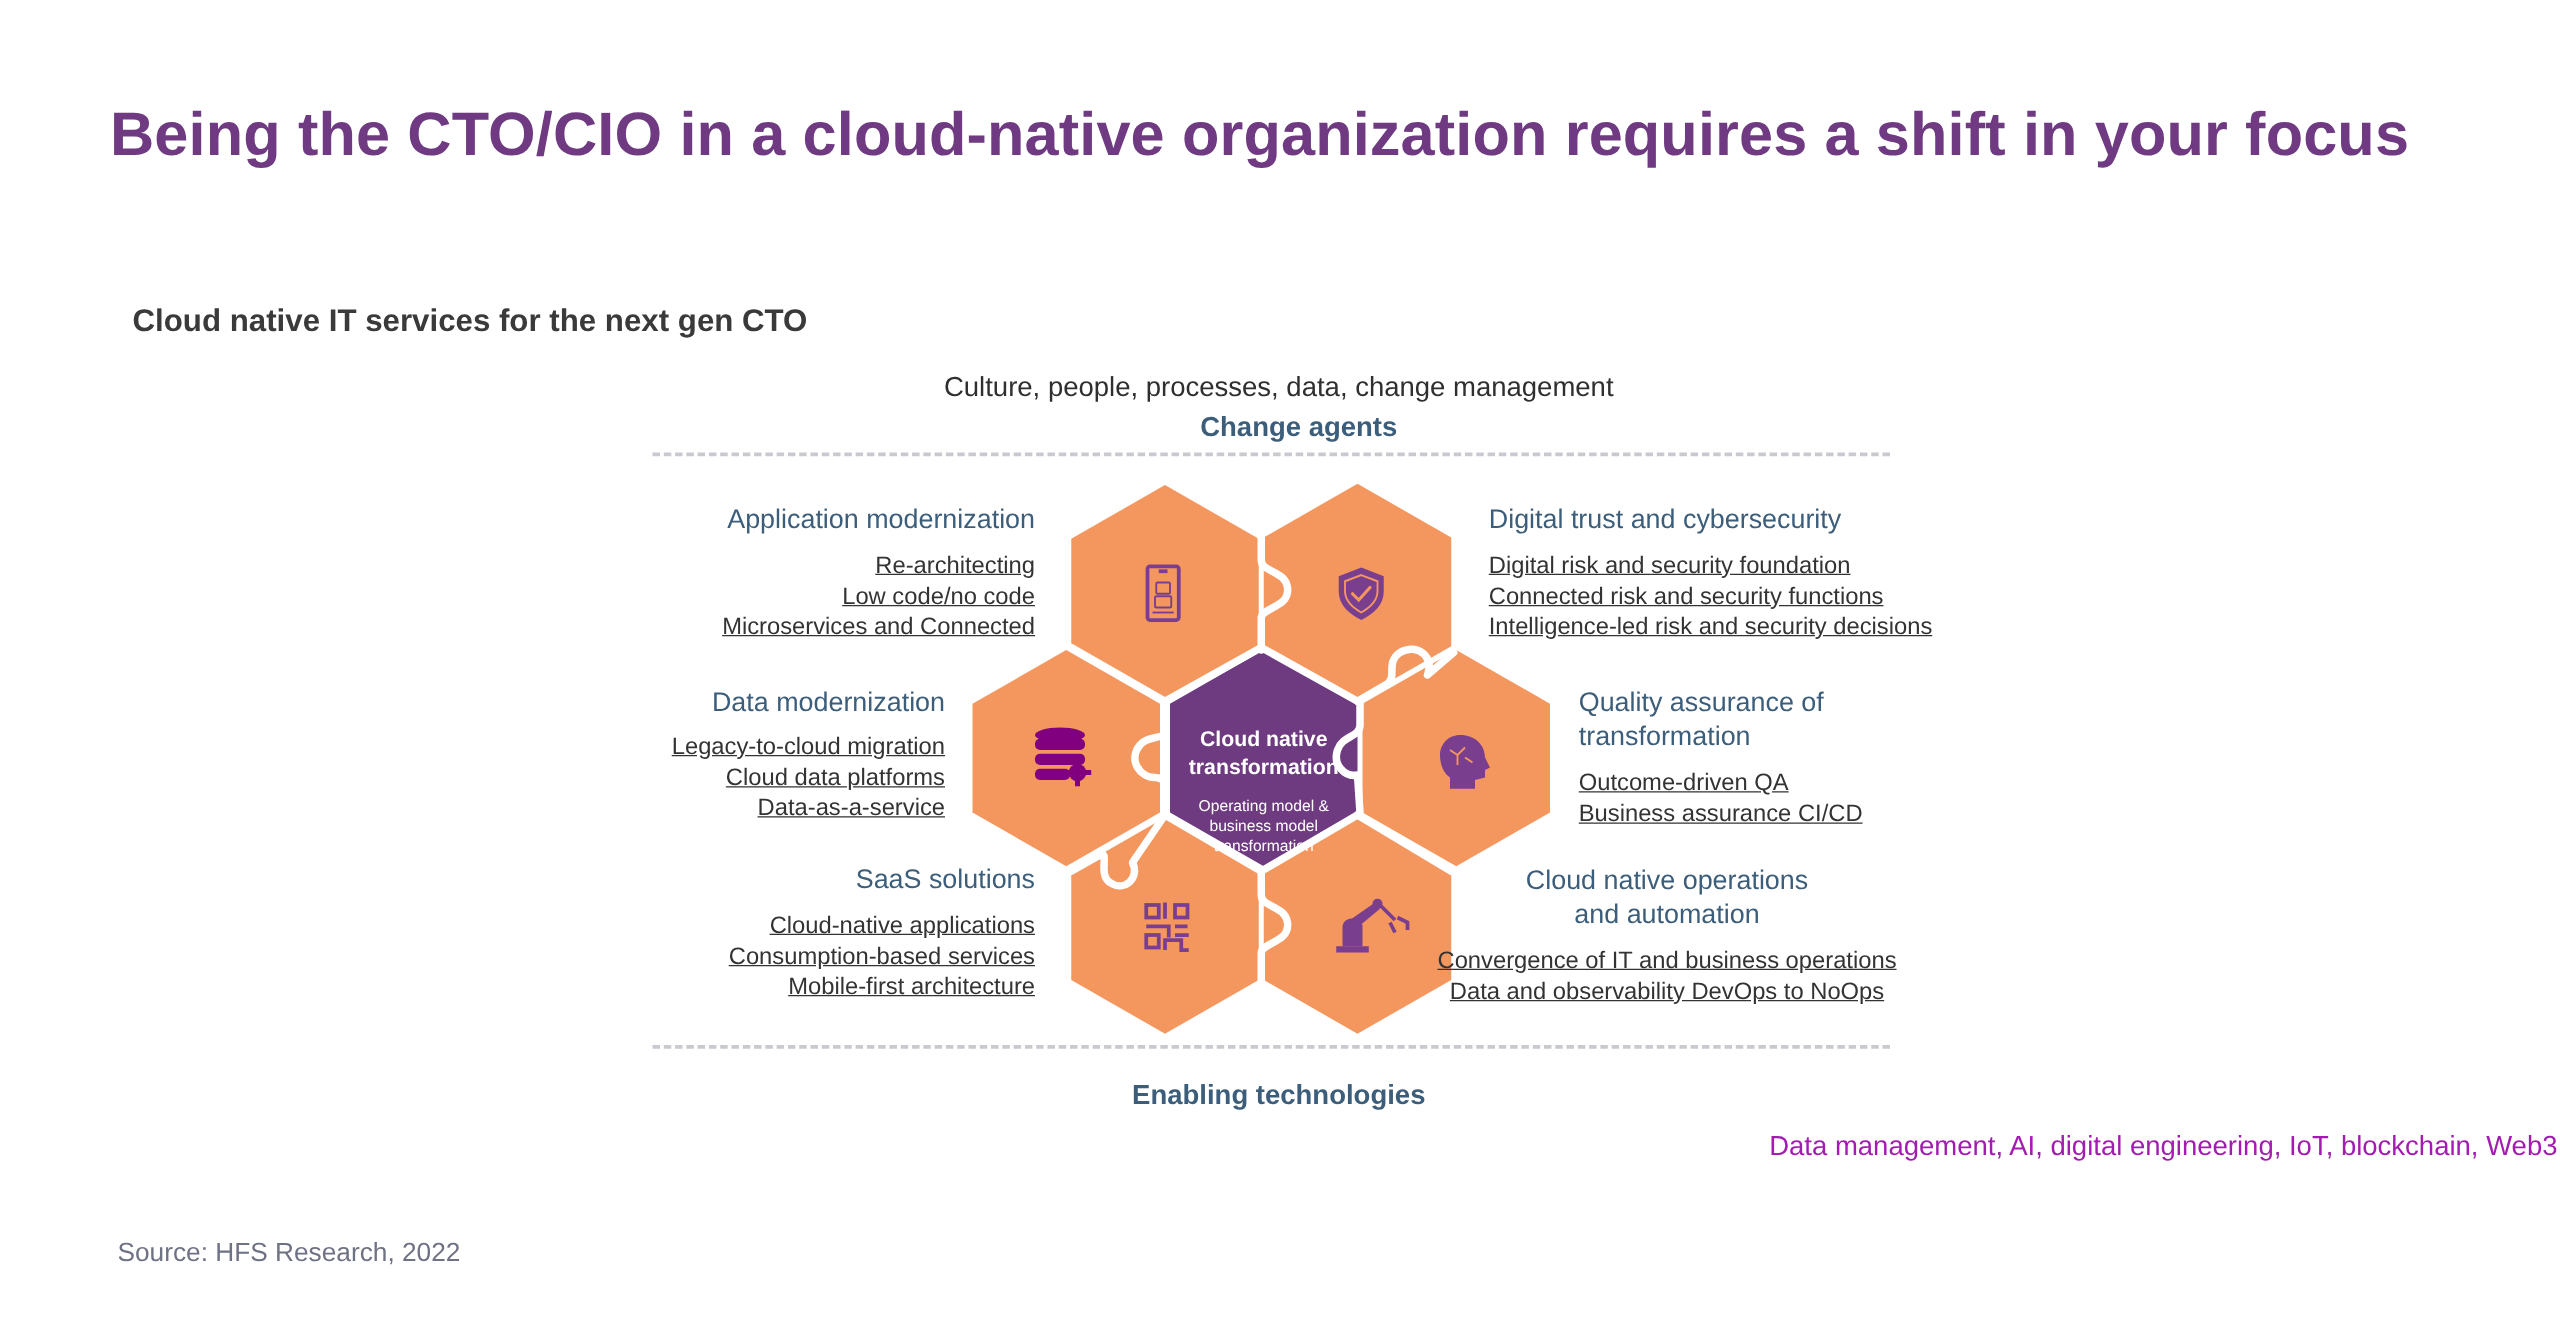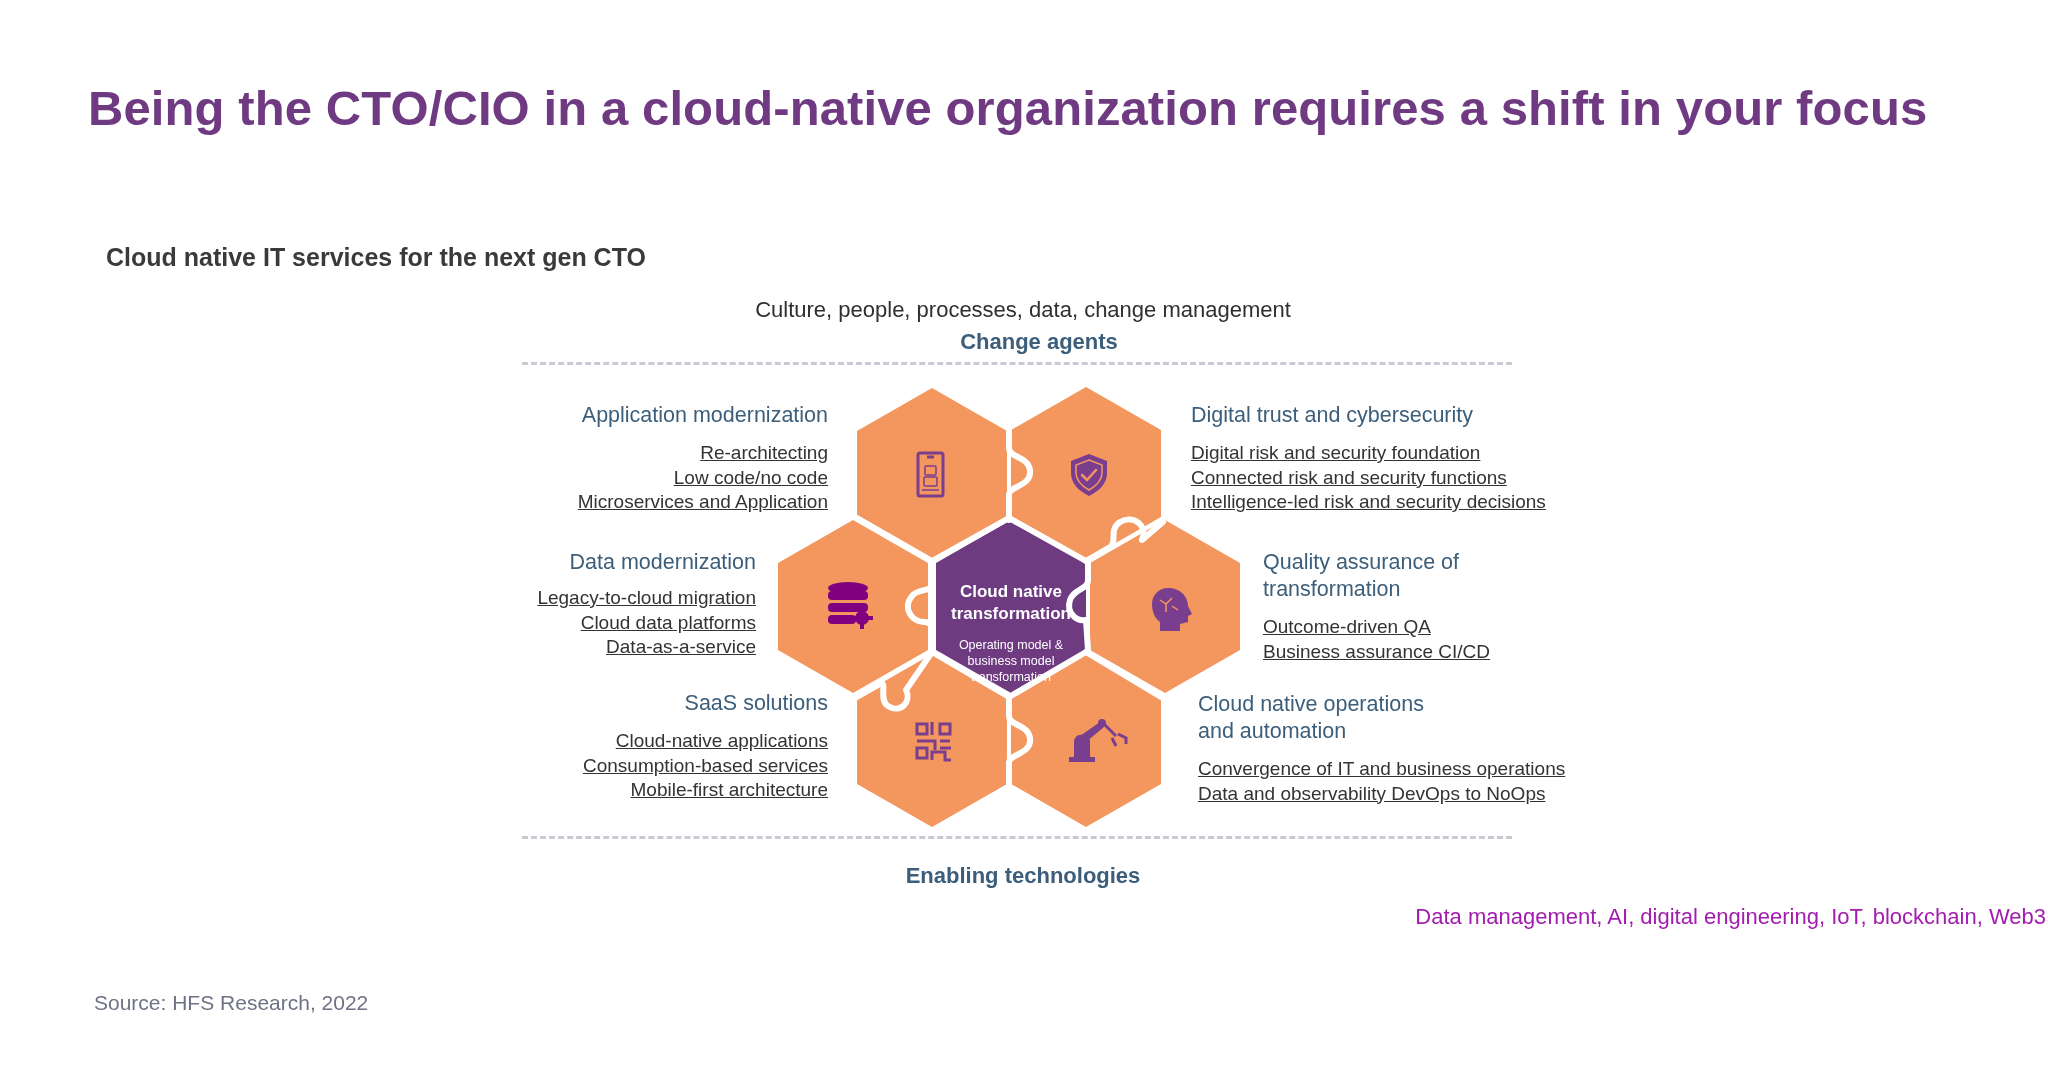"Microservices and Application" div.b { text: Application -> Connected }
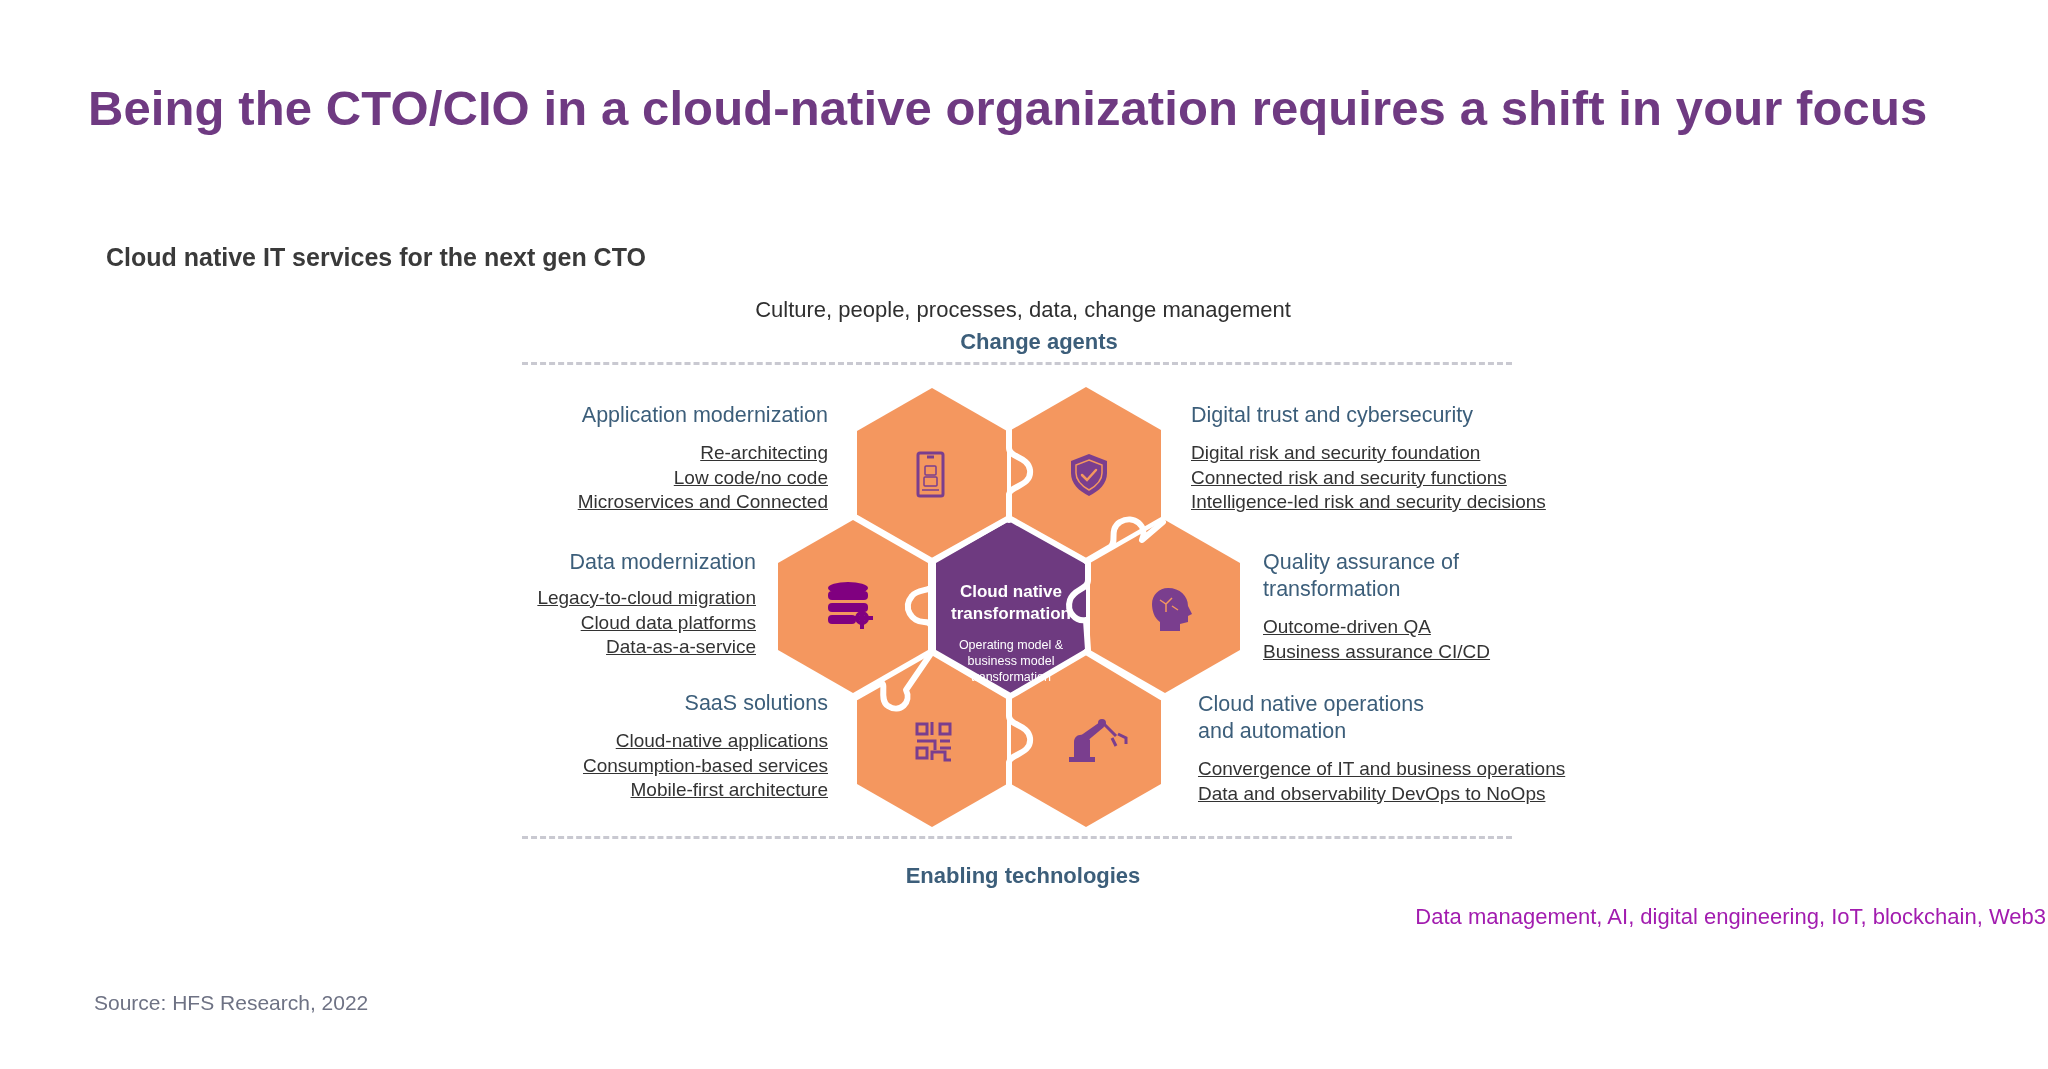"Cloud native operations" div.abs { left: 1198px -> 1150px; text-align: none -> center }
